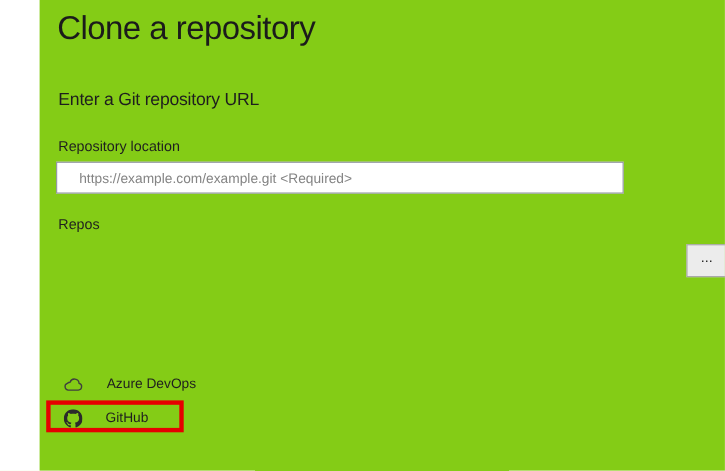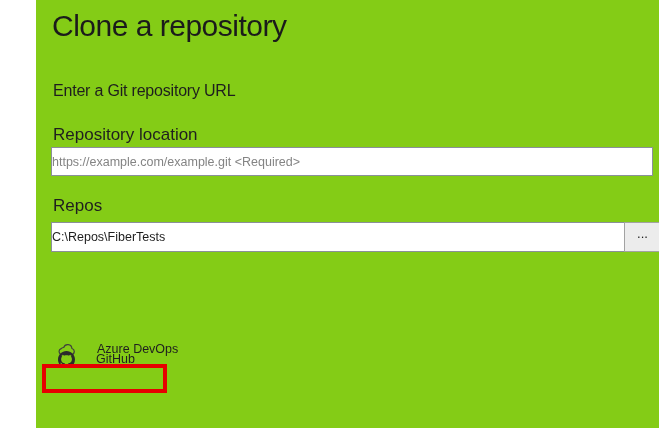"Repository location" .field-label { font-size: 17px -> 13px }
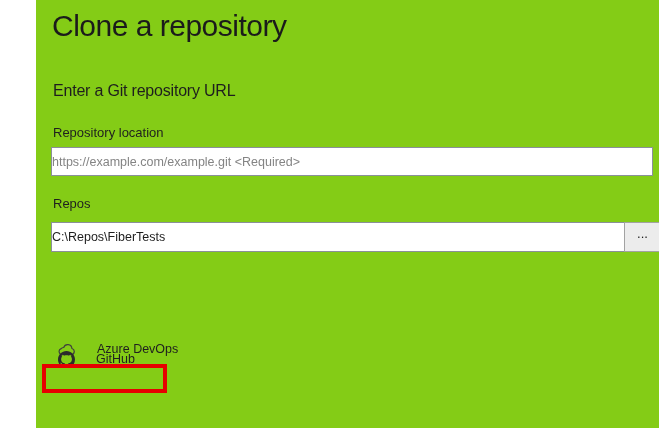"https://example.com/example.git" .text-input { padding: 0 0 -> 0 20px; width: 602px -> 516px }
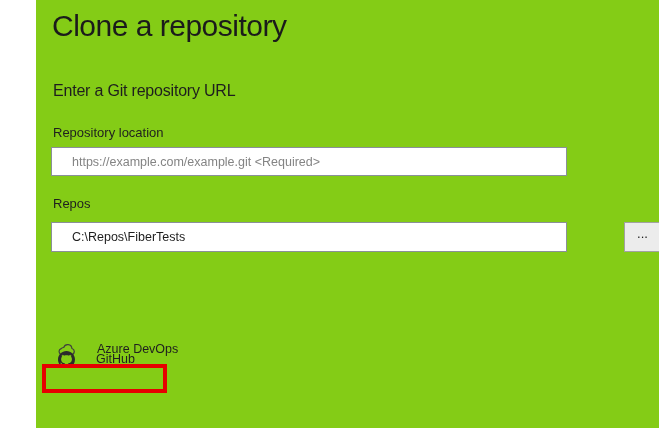"C:\Repos\FiberTests" input.text-input { html: <input> -> none }
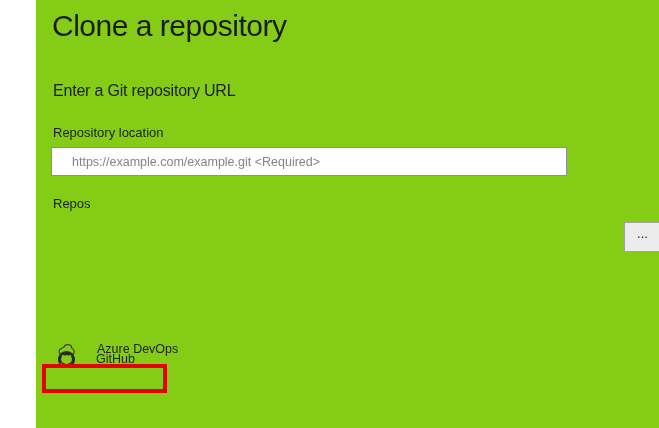"GitHub" .item-github { top: 350px -> 371px }
